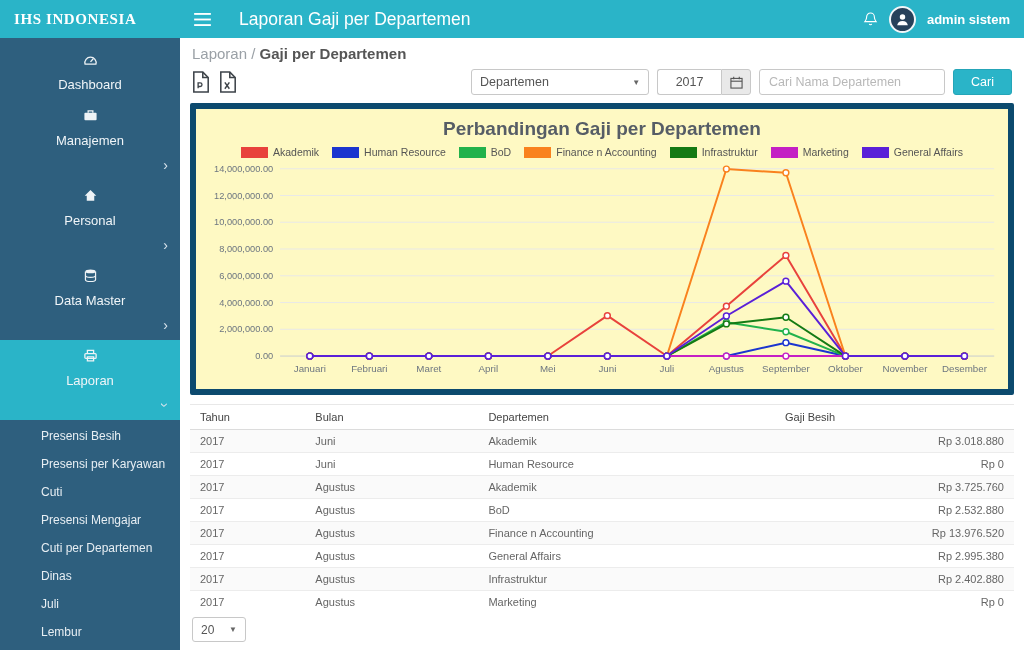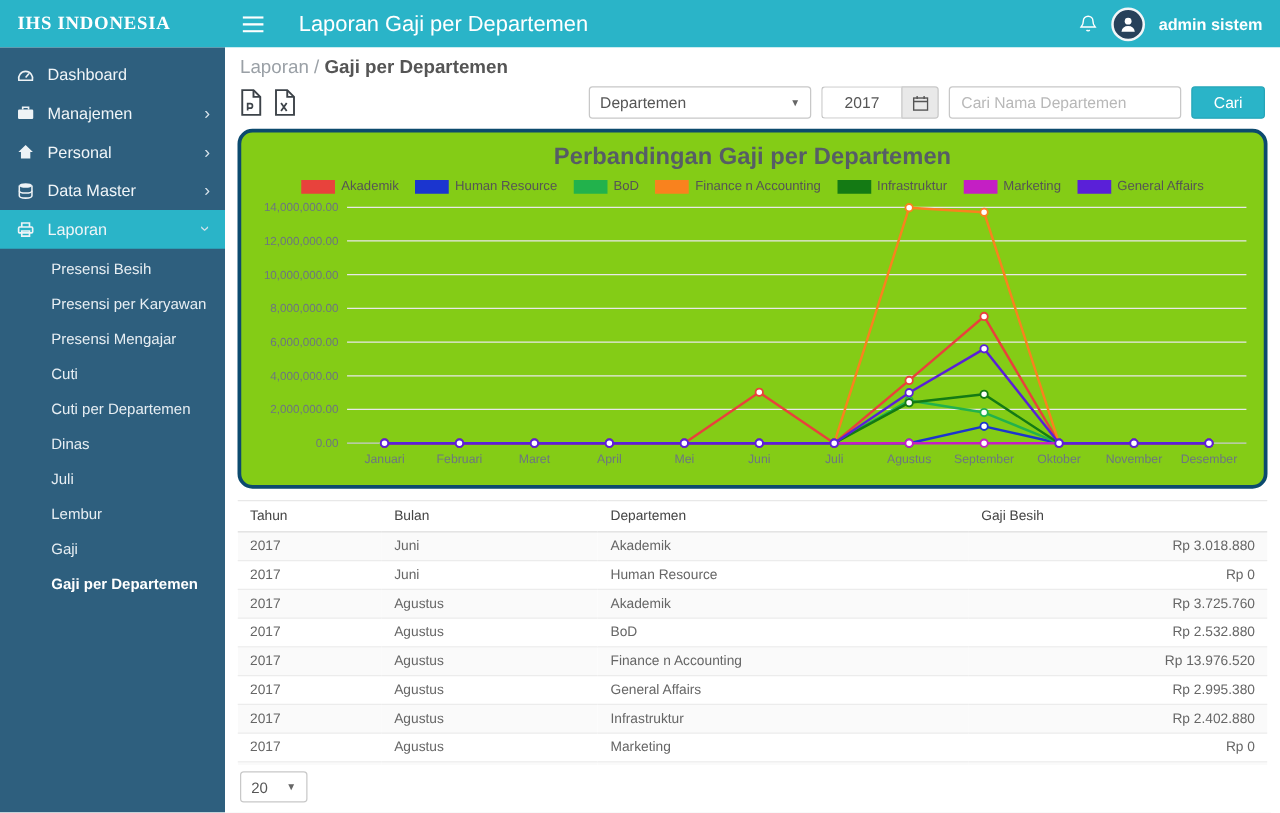"Dashboard" .side-item { align-items: flex-start -> center; flex-direction: none -> column }
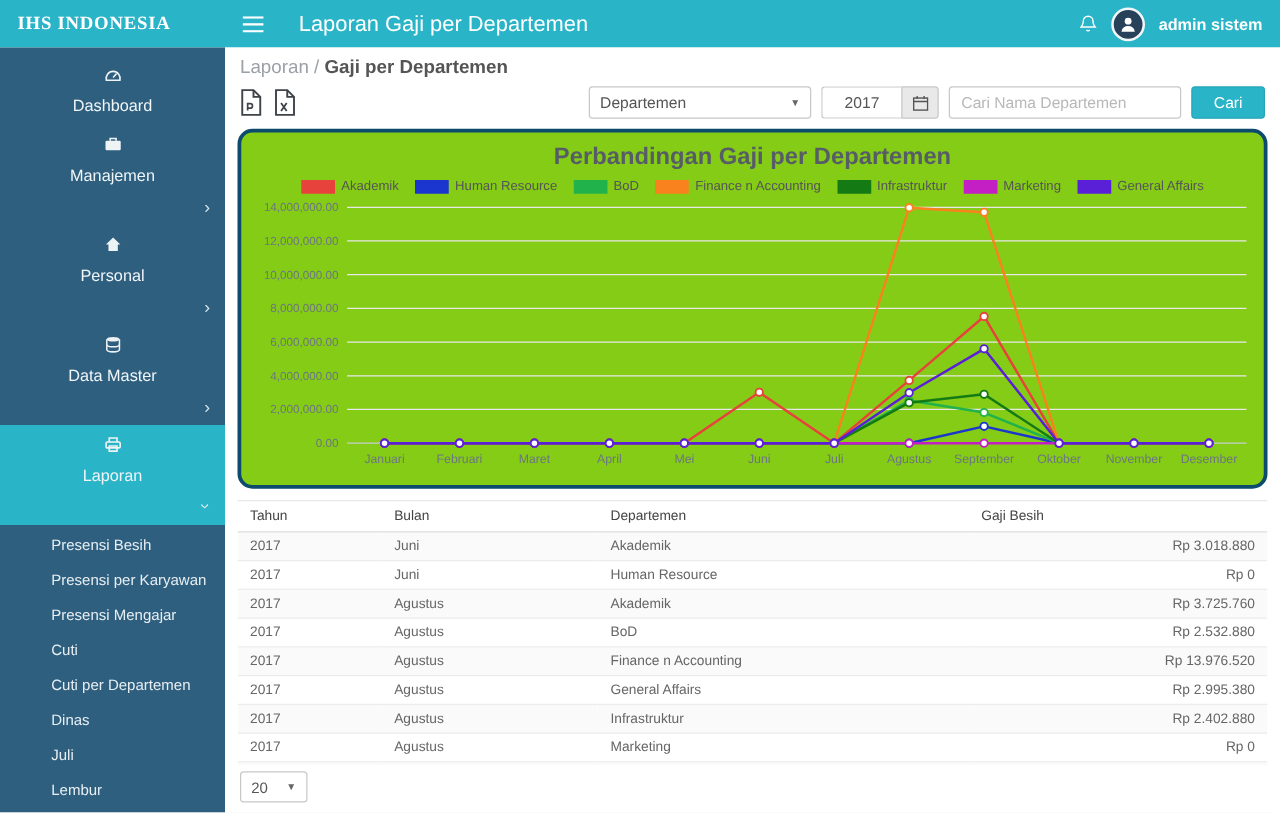"Perbandingan Gaji per Departemen" .chart-panel { background: #84cc16 -> #fef9c3; border: 3px solid #0c4a6e -> 6px solid #0c4a6e; border-radius: 12px -> 2px }
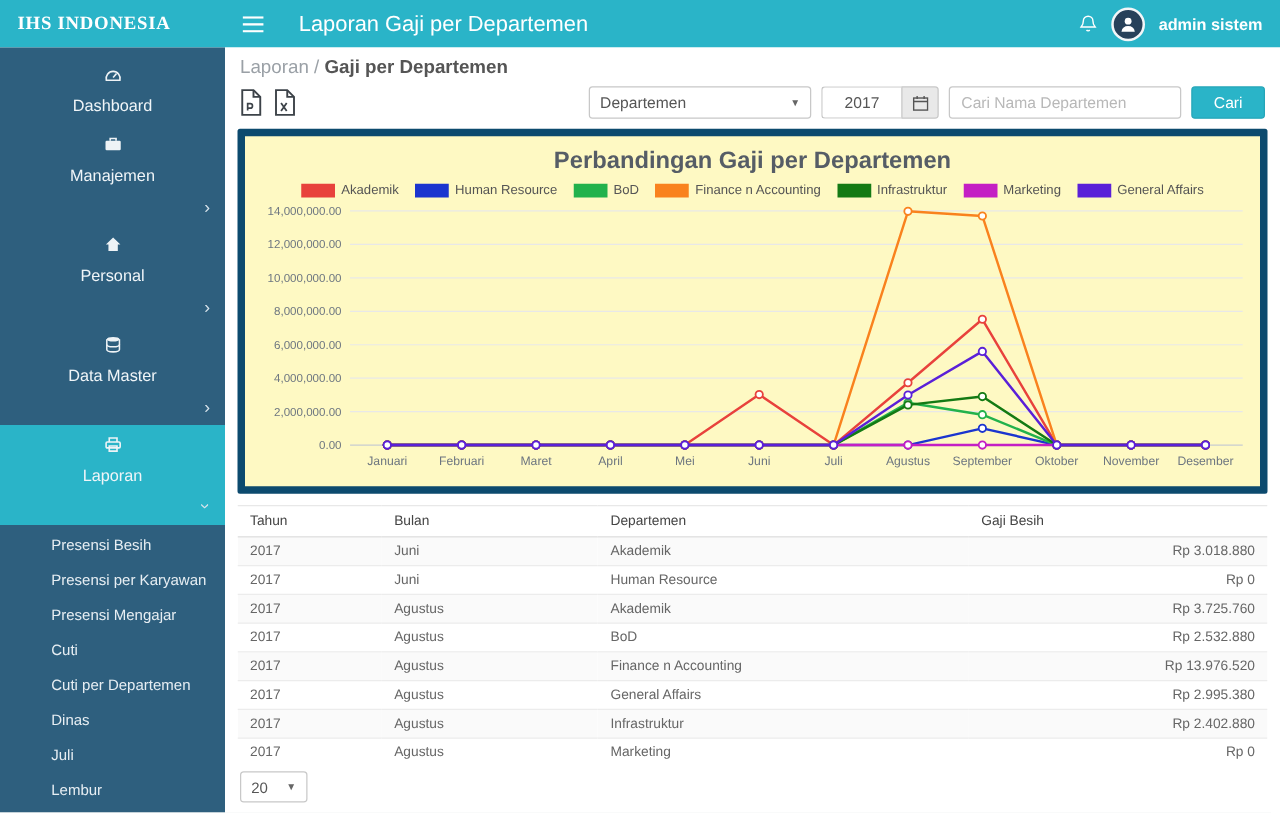"Presensi Mengajar" div.sub-item { order: before "Cuti" -> after "Cuti" }
